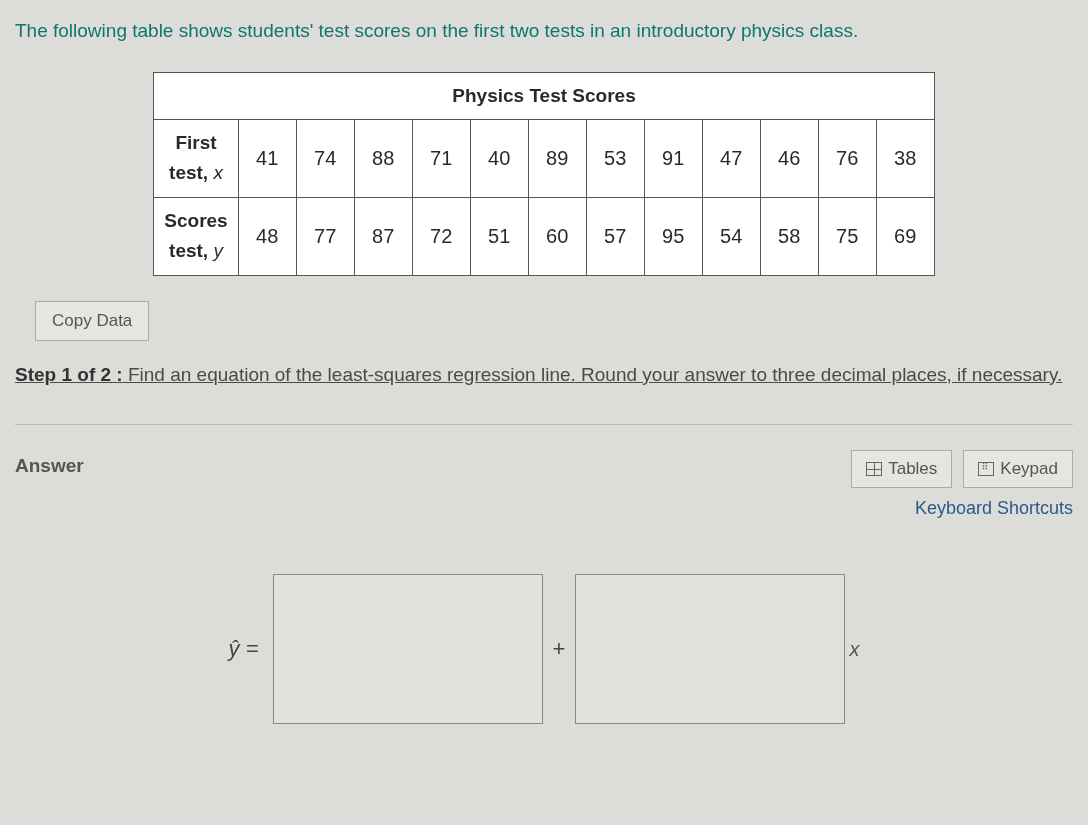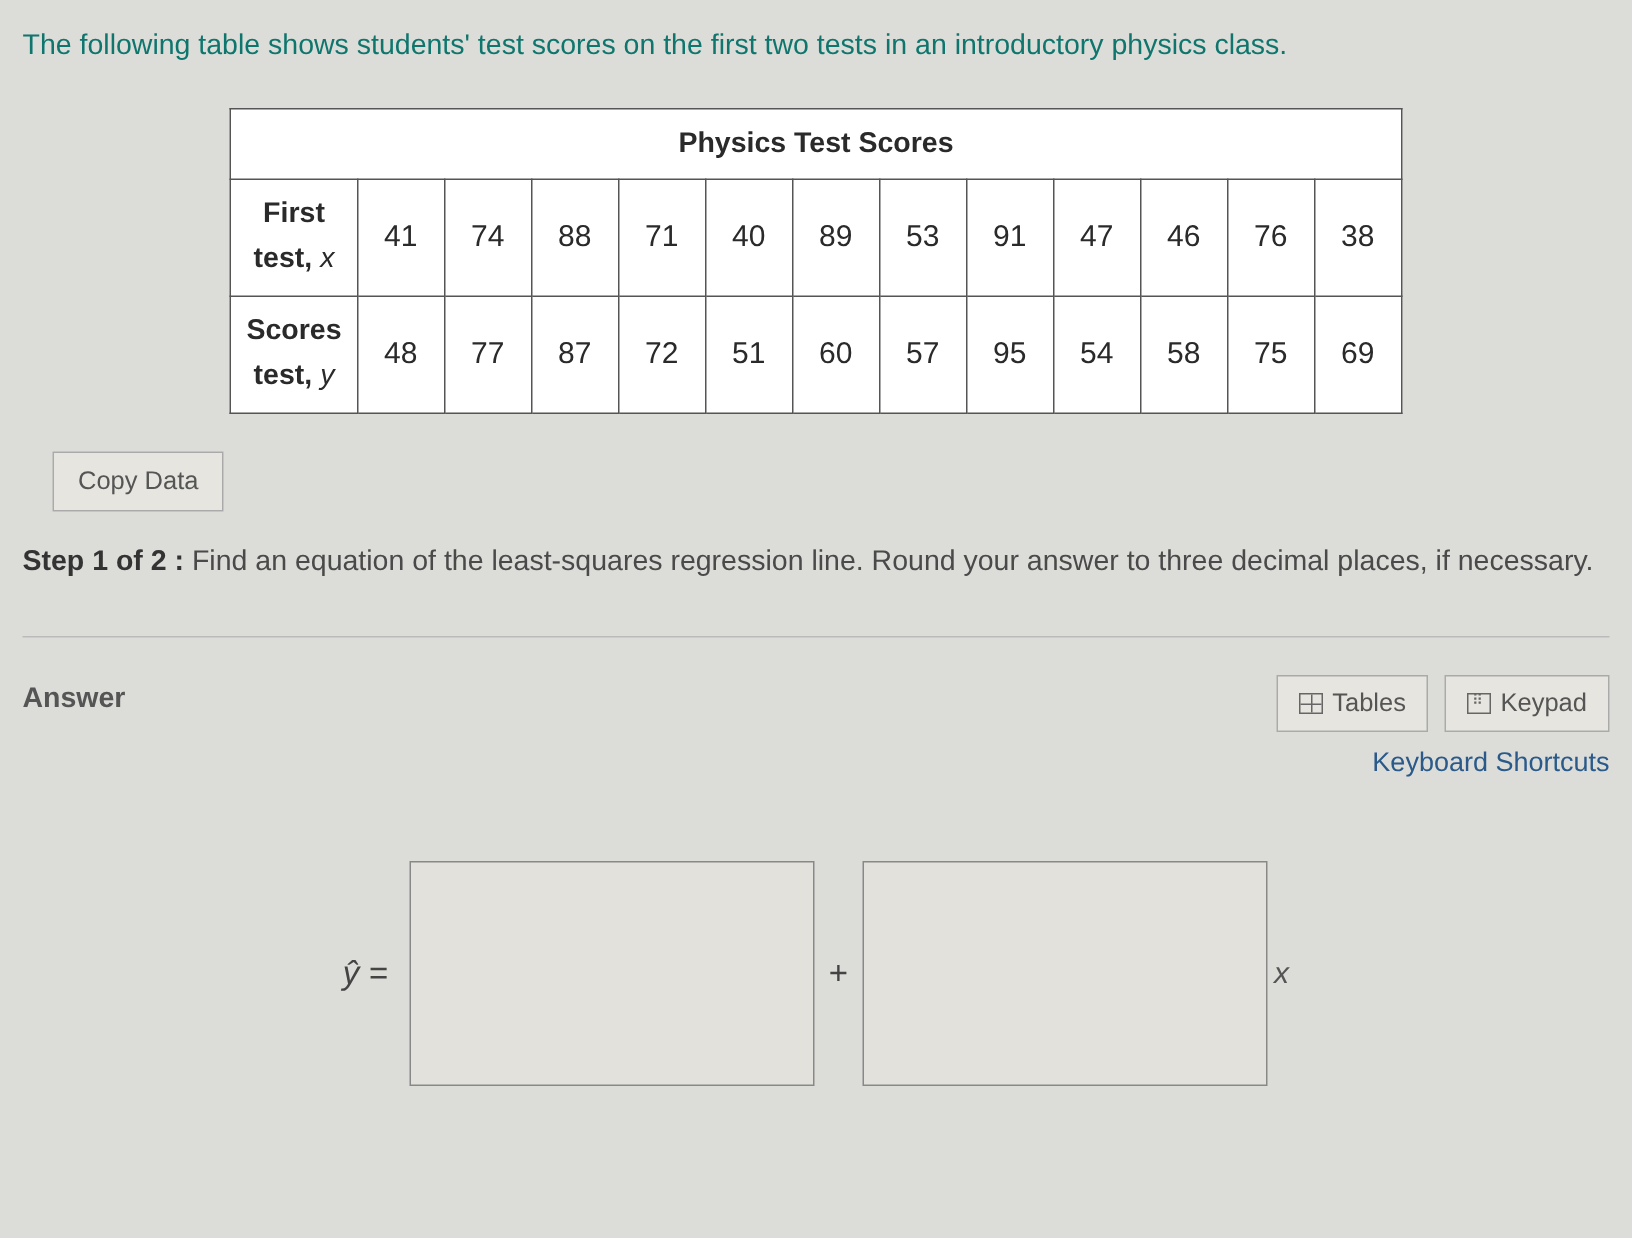"Step 1 of 2 :" .step-text { text-decoration: none -> underline }
